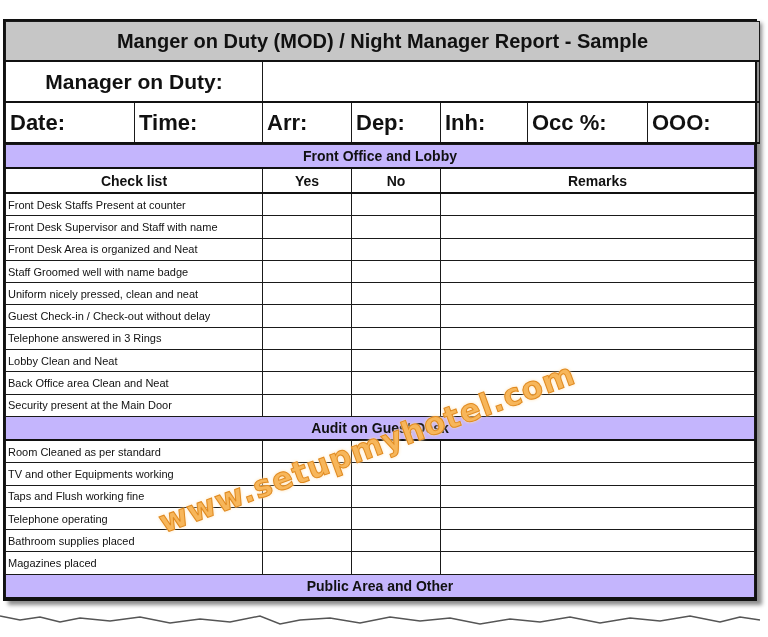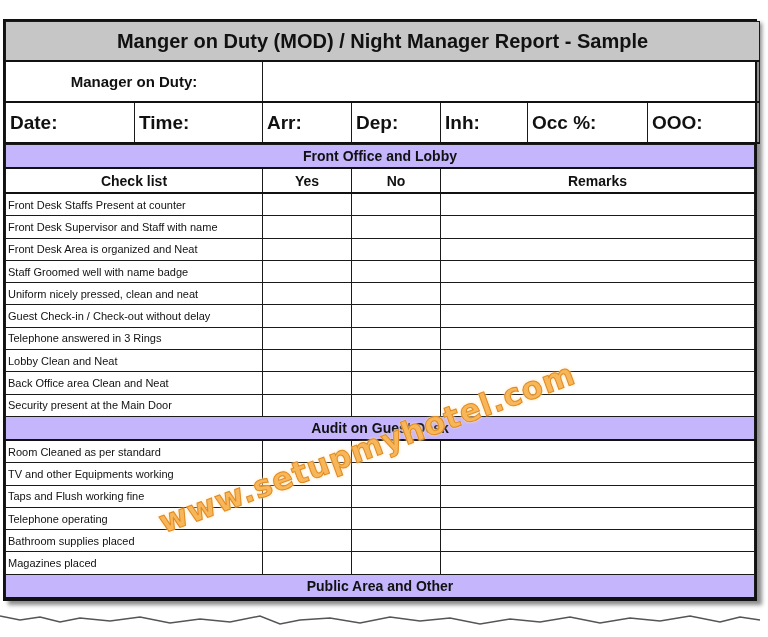"Manager on Duty:" .mod td { font-size: 15px -> 21px }
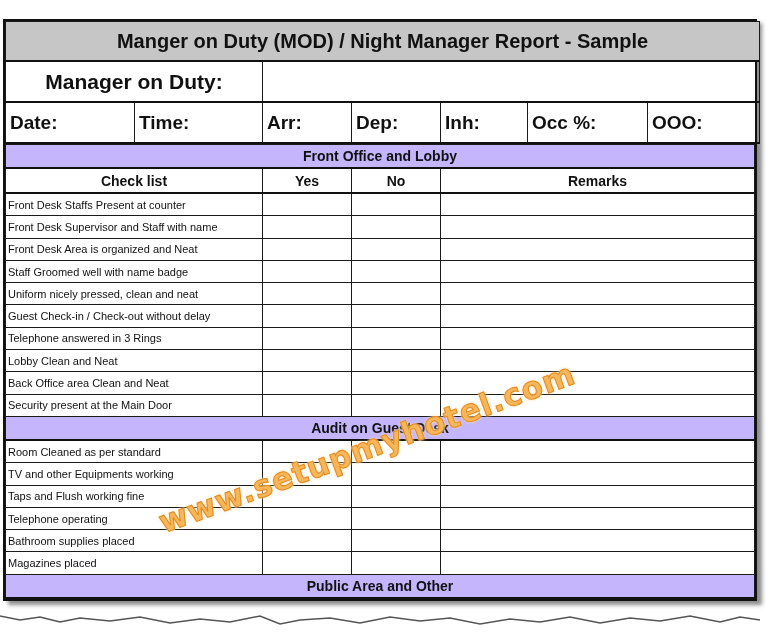"Date:" .info td { font-size: 19px -> 22px }
